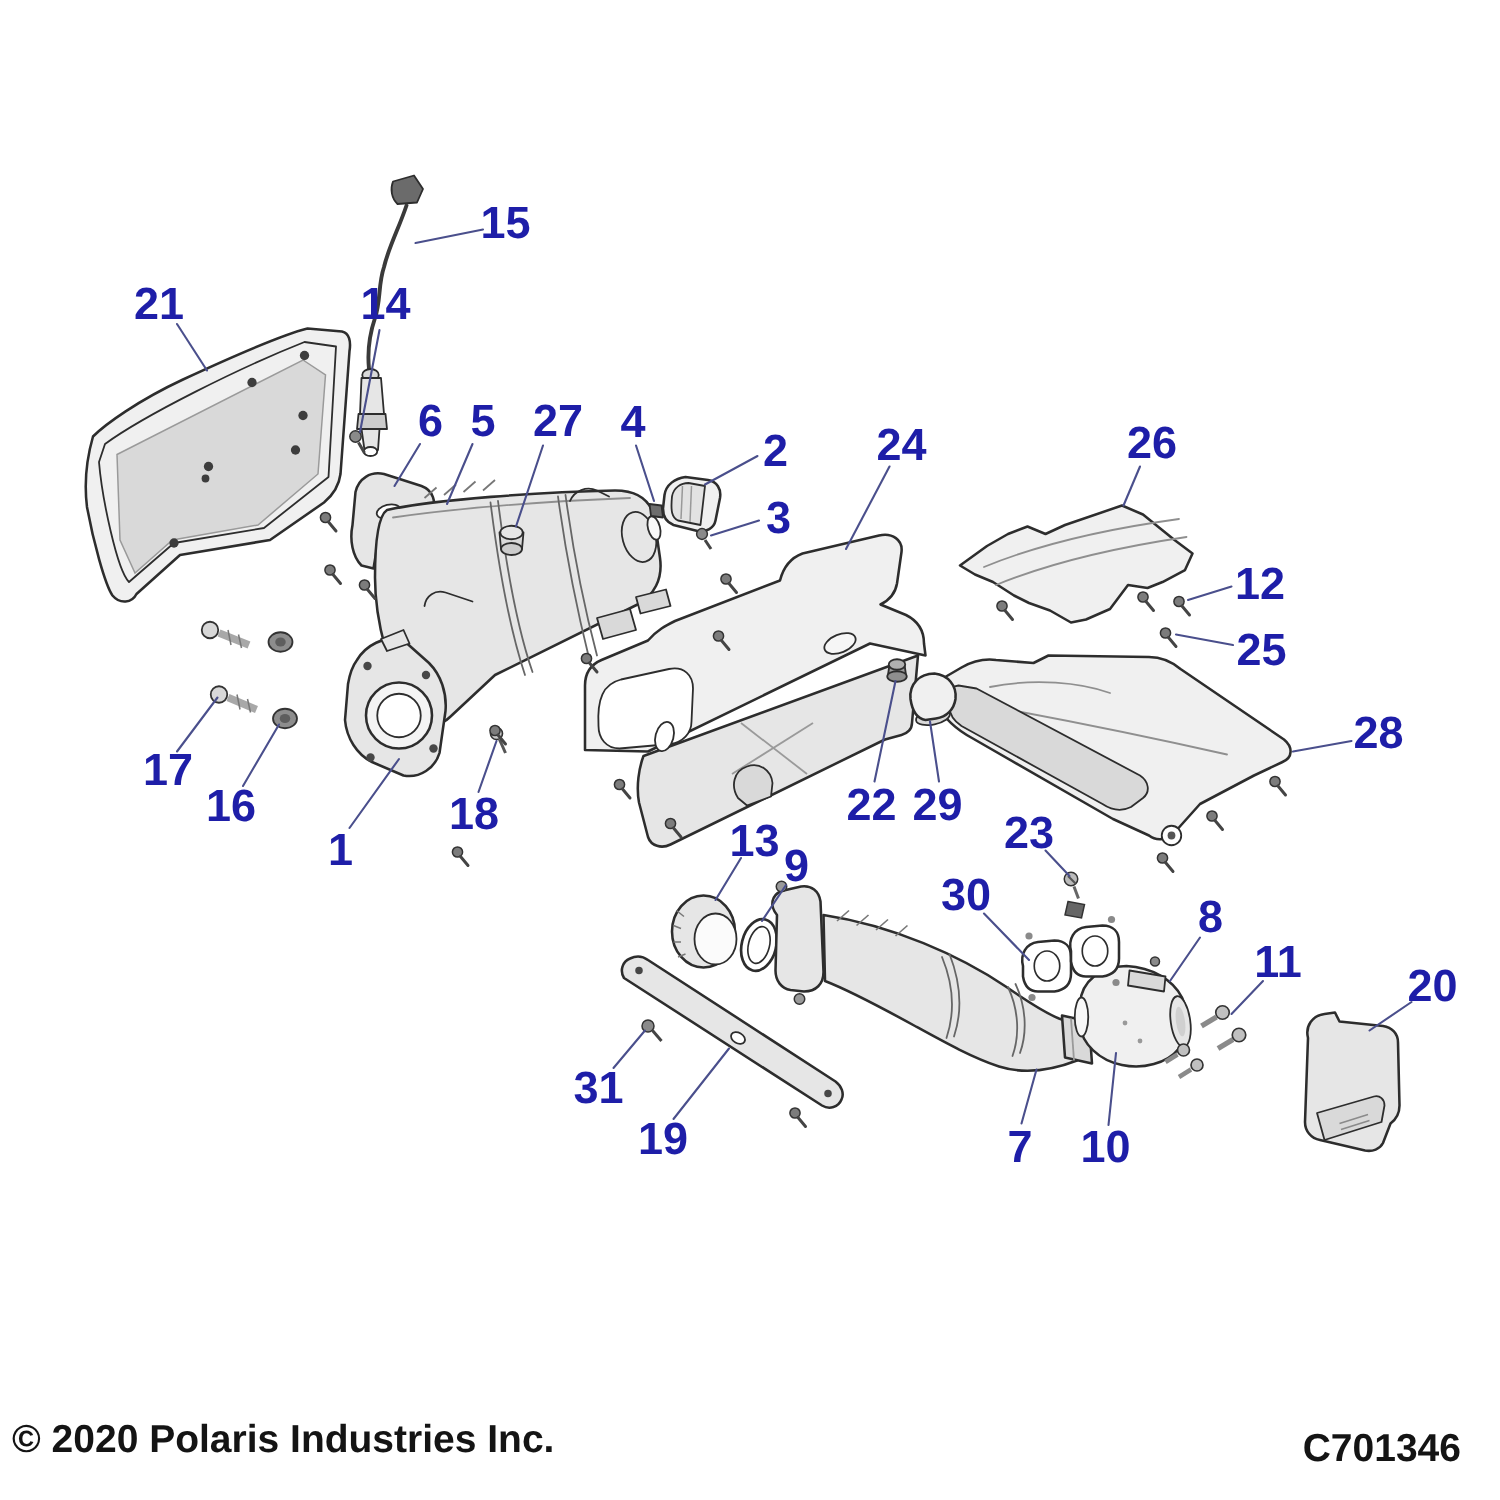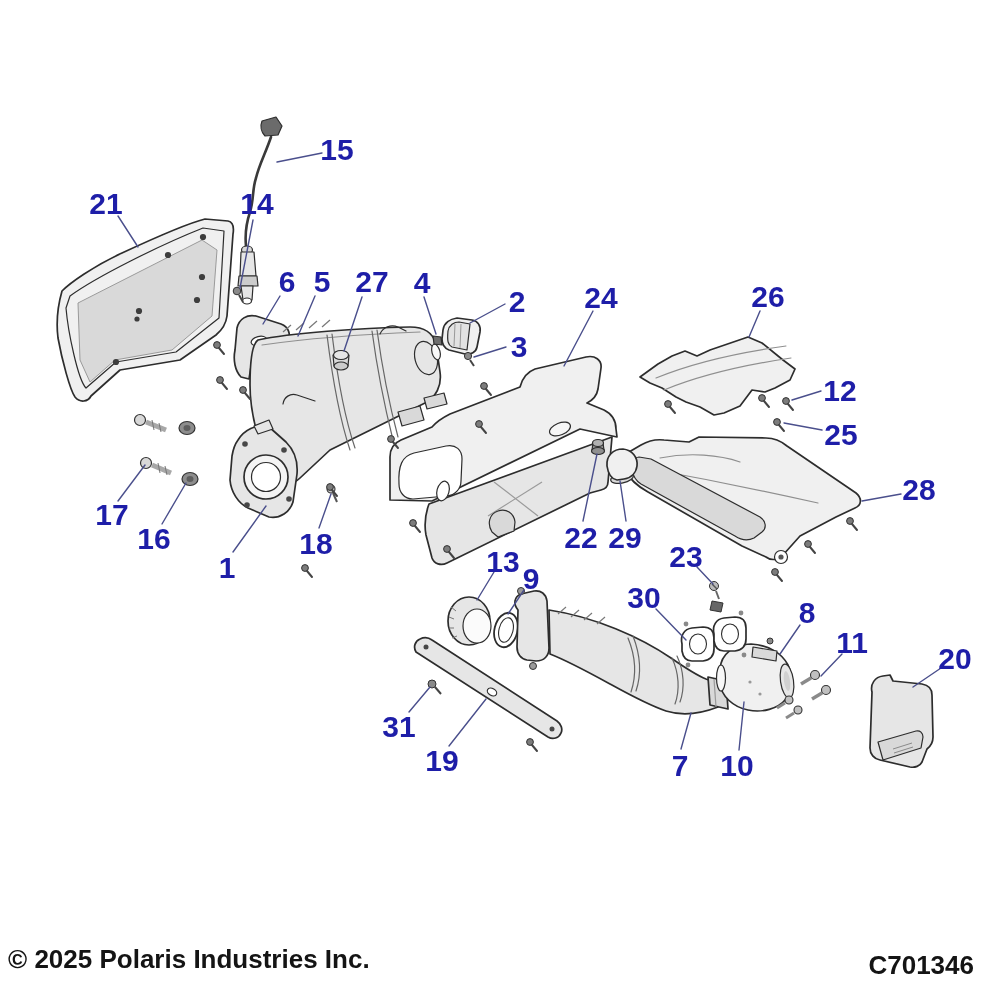"© 2025 Polaris Industries Inc." div.footer-text { text: 2025 -> 2020 }
